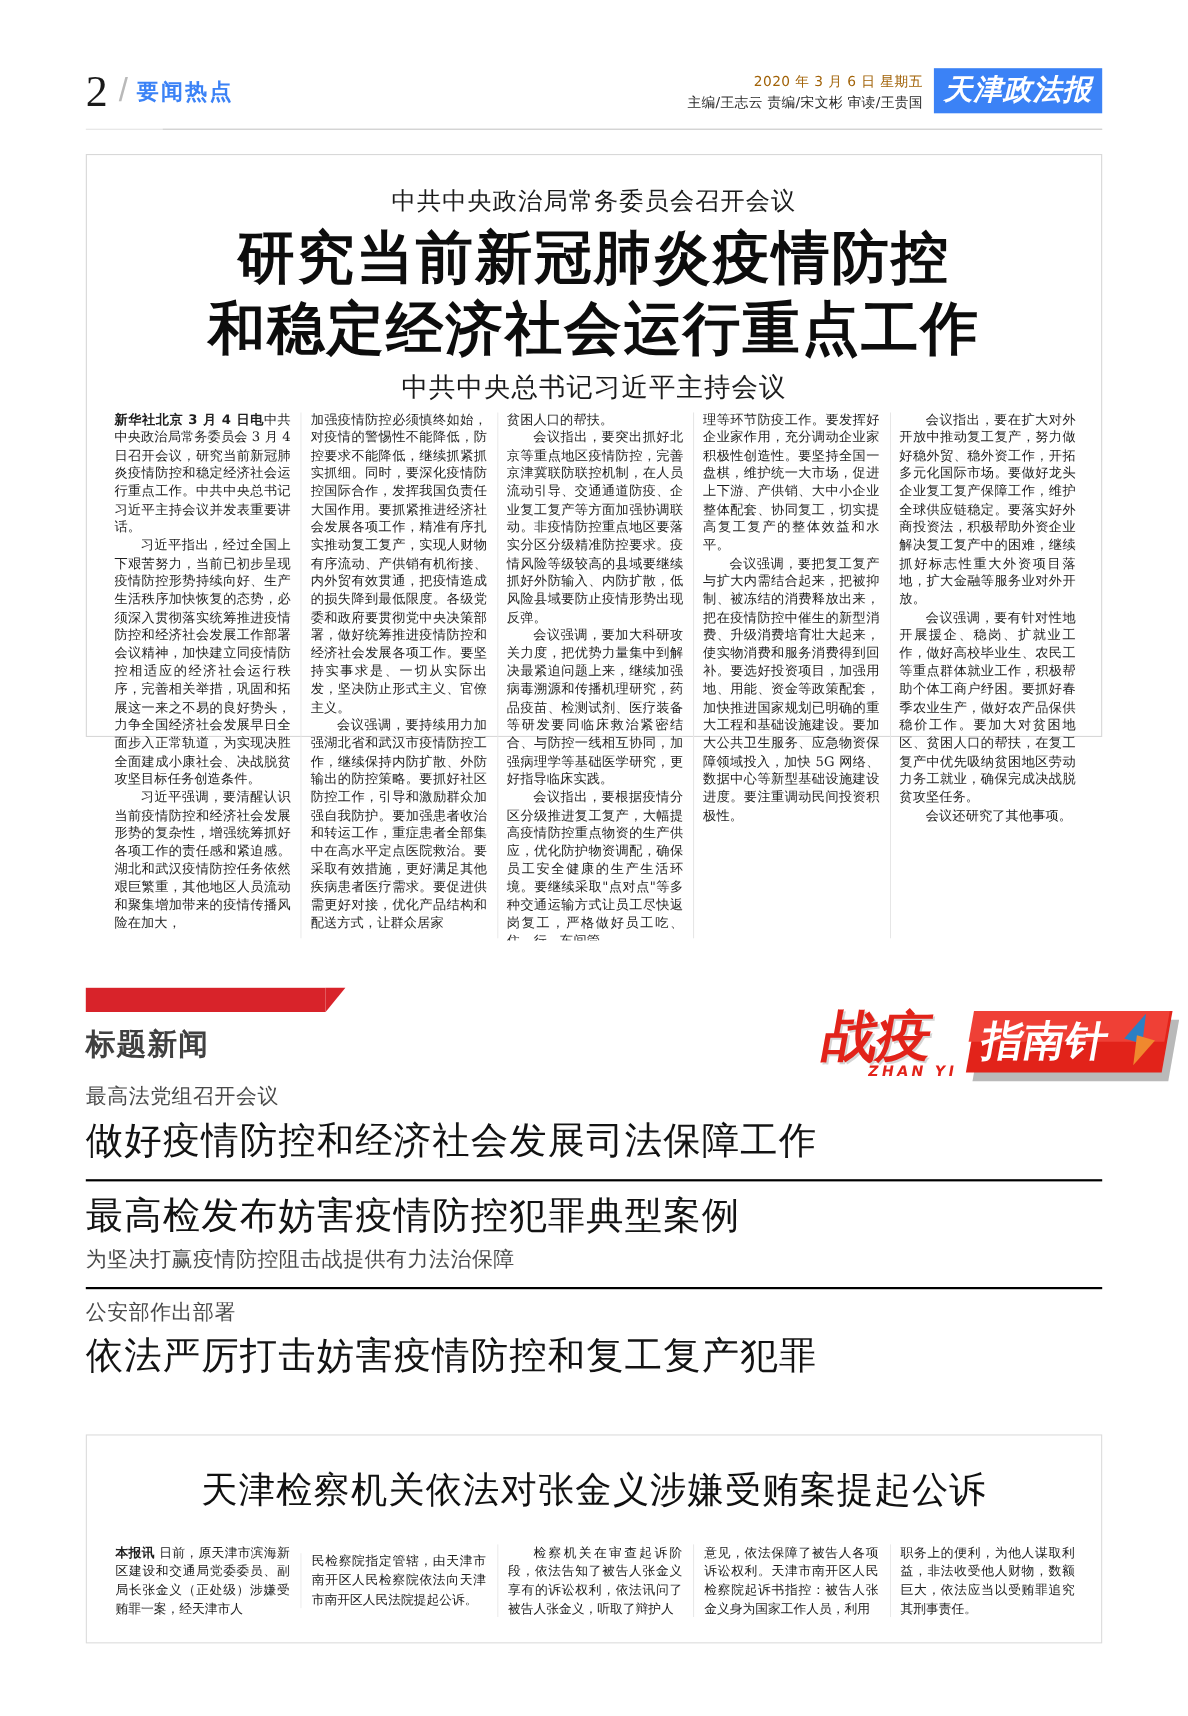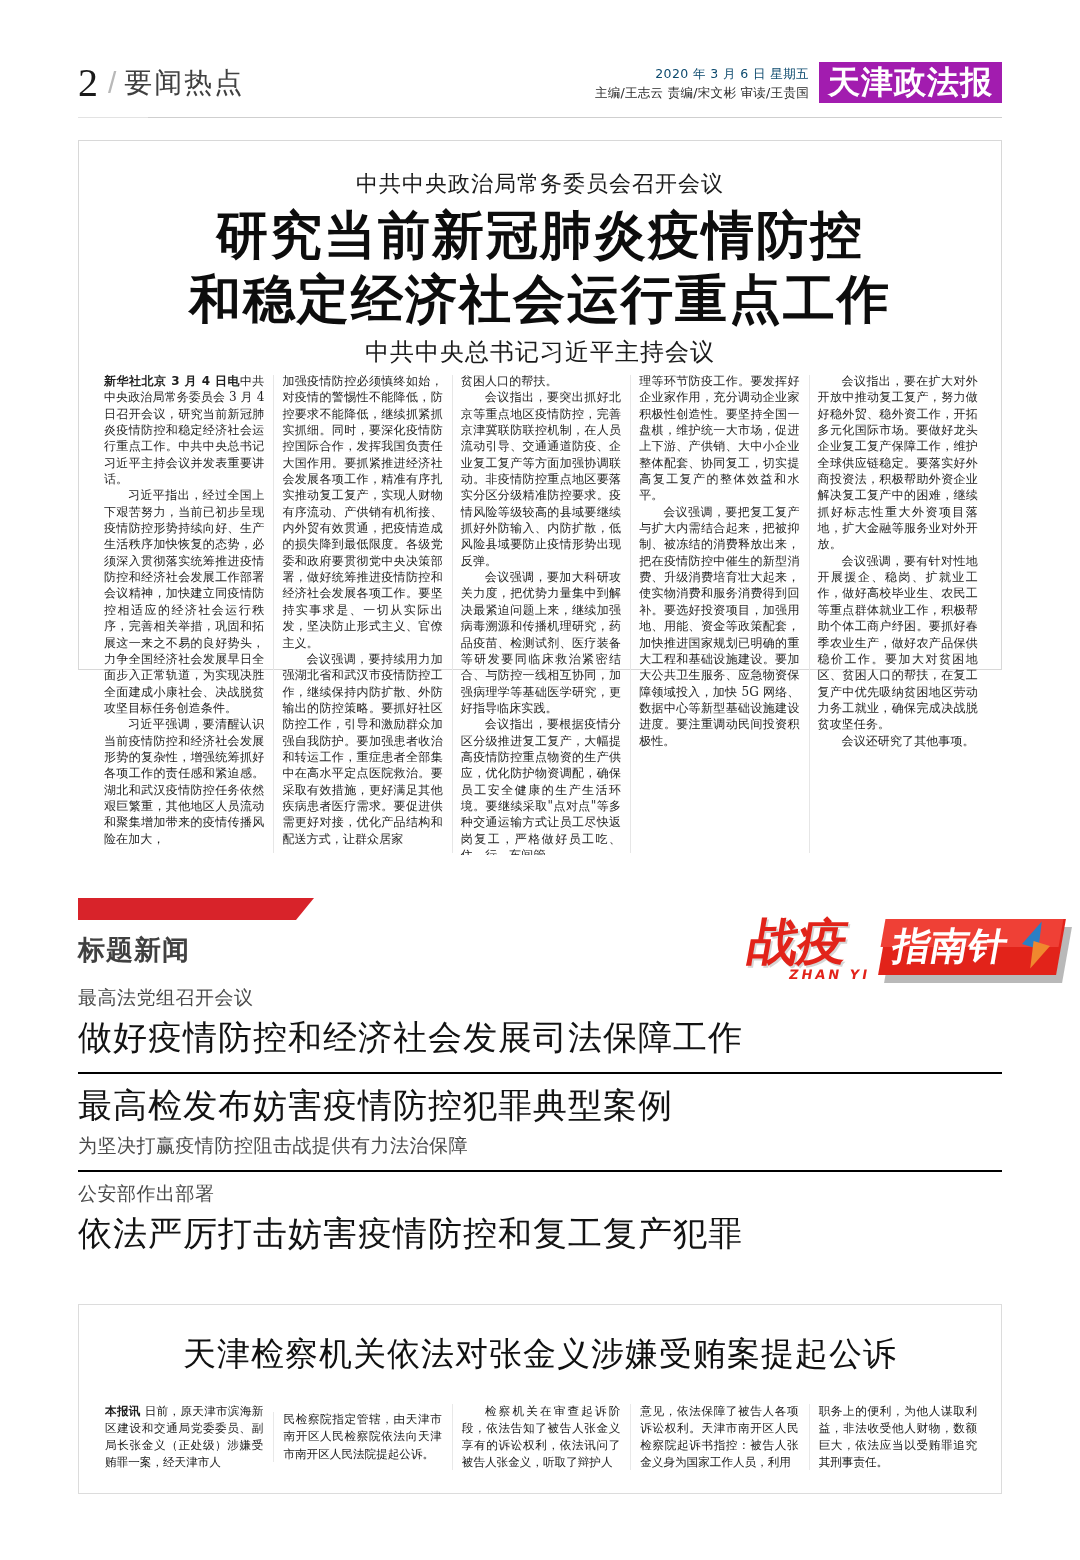"要闻热点" .mh-section { color: #404040 -> #3b82f6; font-size: 28px -> 20px; font-weight: 400 -> 700 }
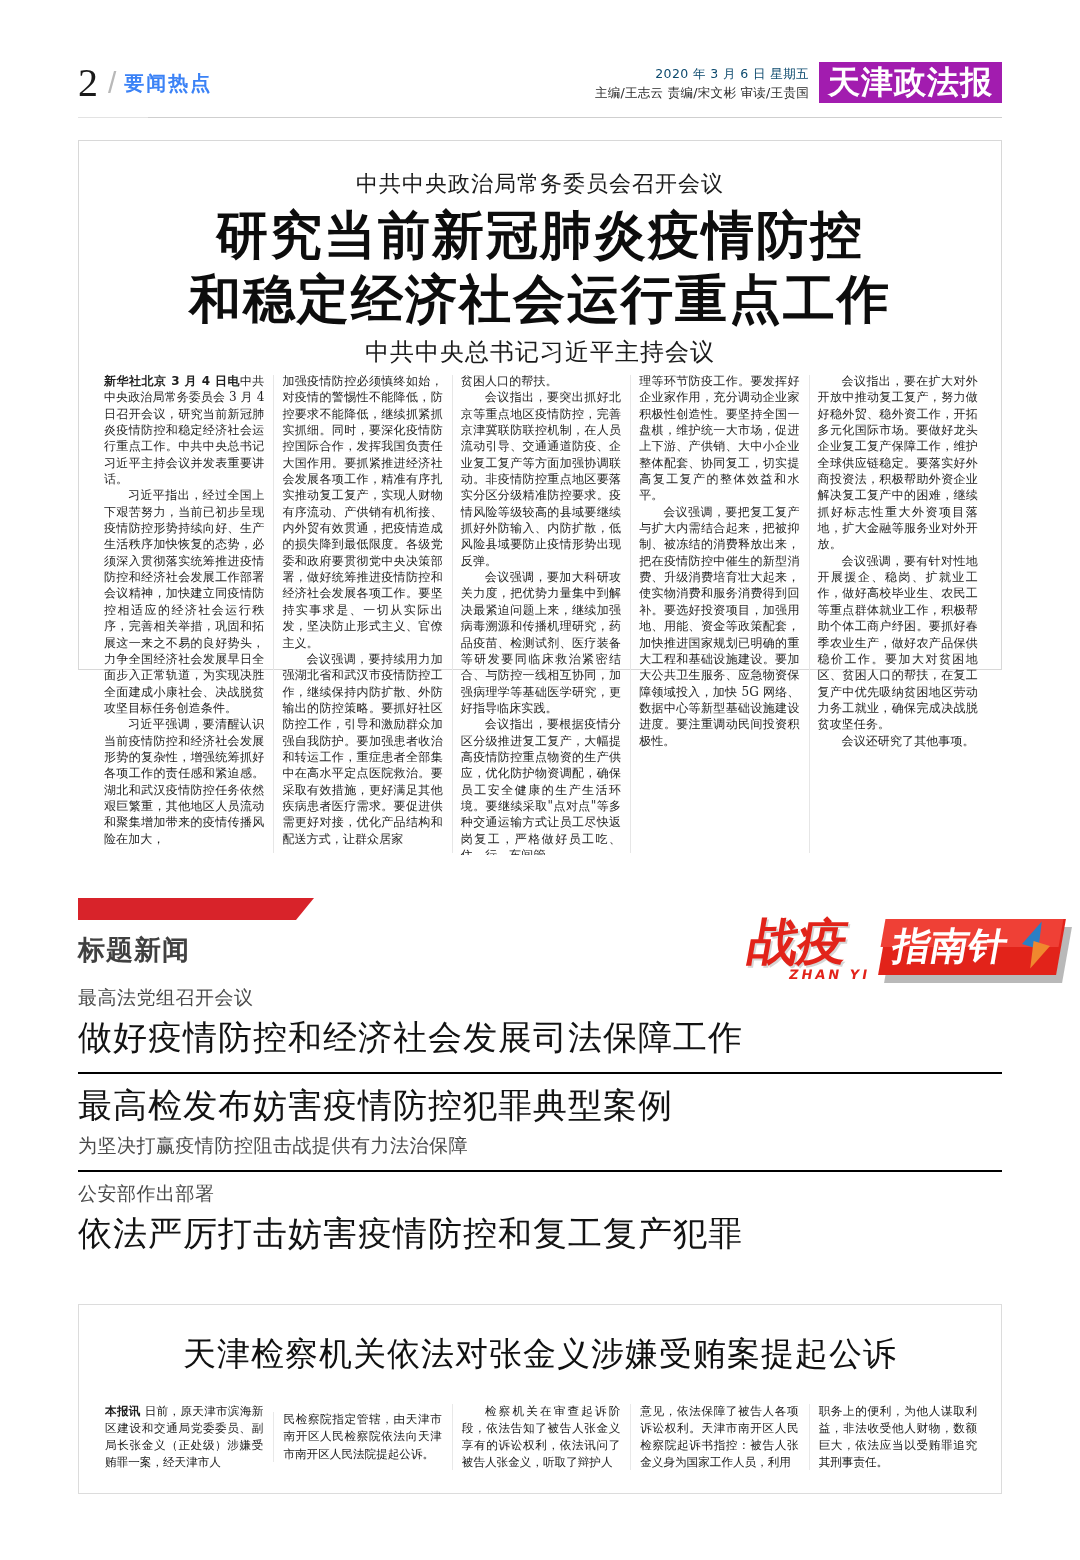"2020 年 3 月 6" .mh-date { color: #0c4a6e -> #a16207 }
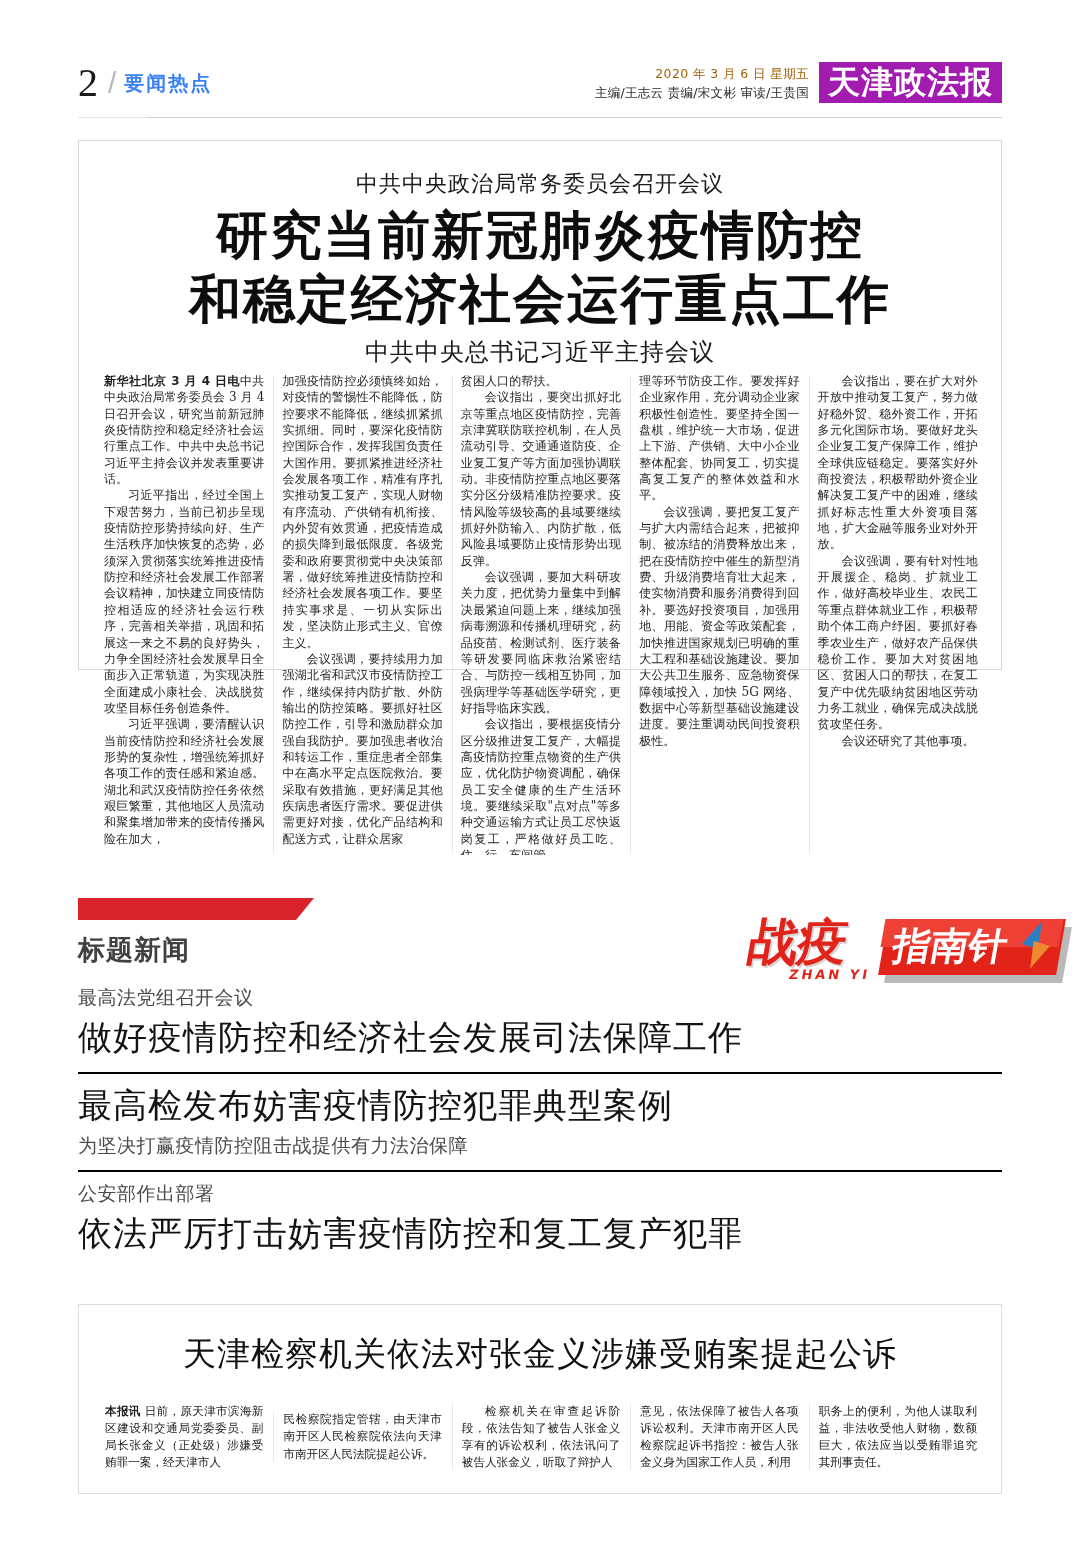"天津政法报" .mh-logo { background: #a21caf -> #3b82f6; font-size: 32px -> 26px; font-style: none -> italic }
